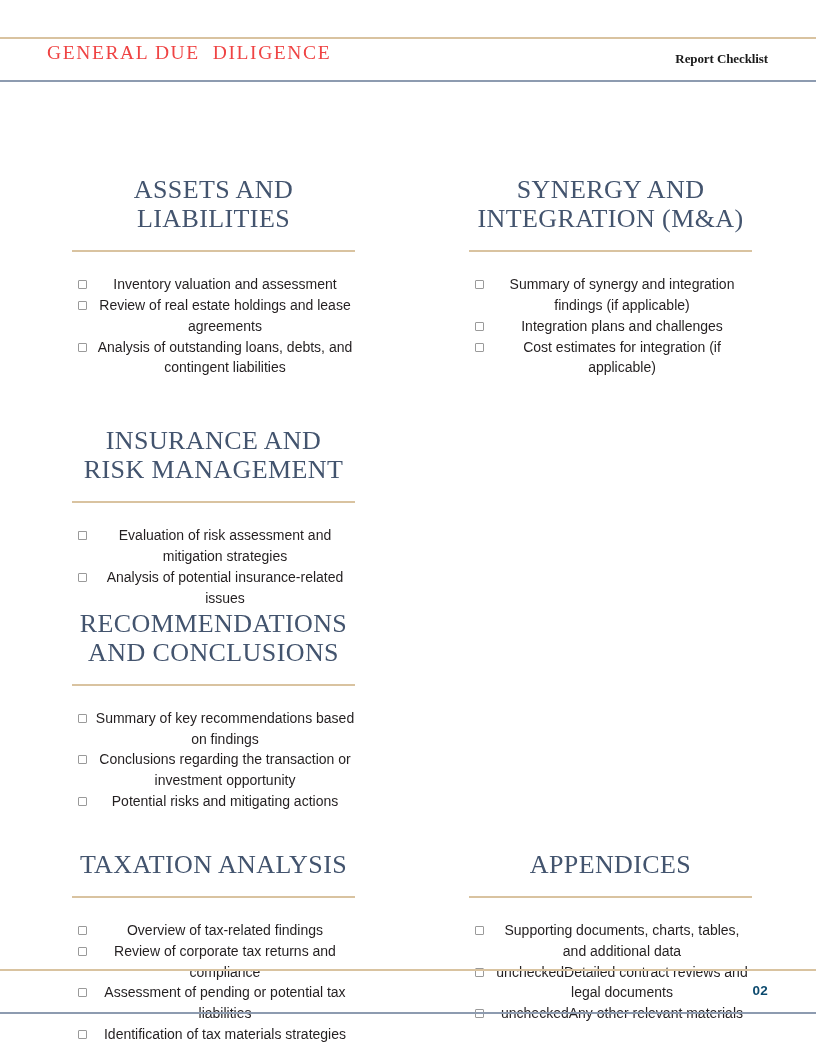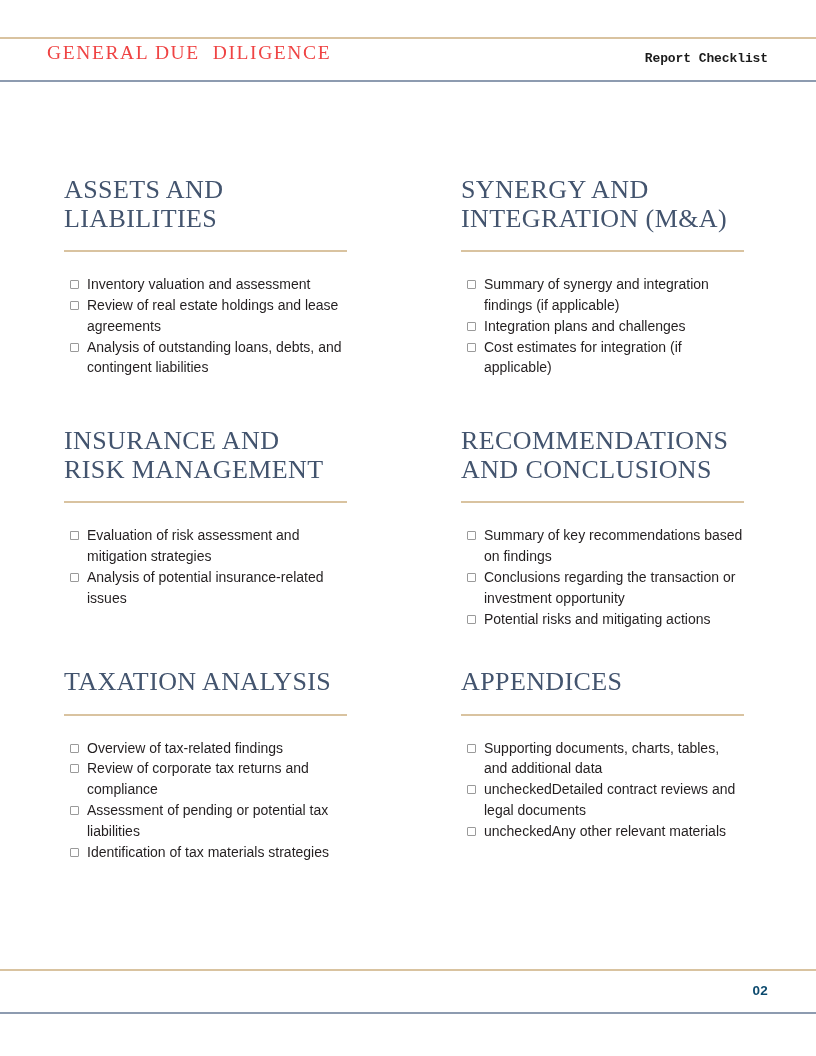"Report Checklist" .header-right { font-family: Liberation Mono, monospace -> Liberation Serif, serif }
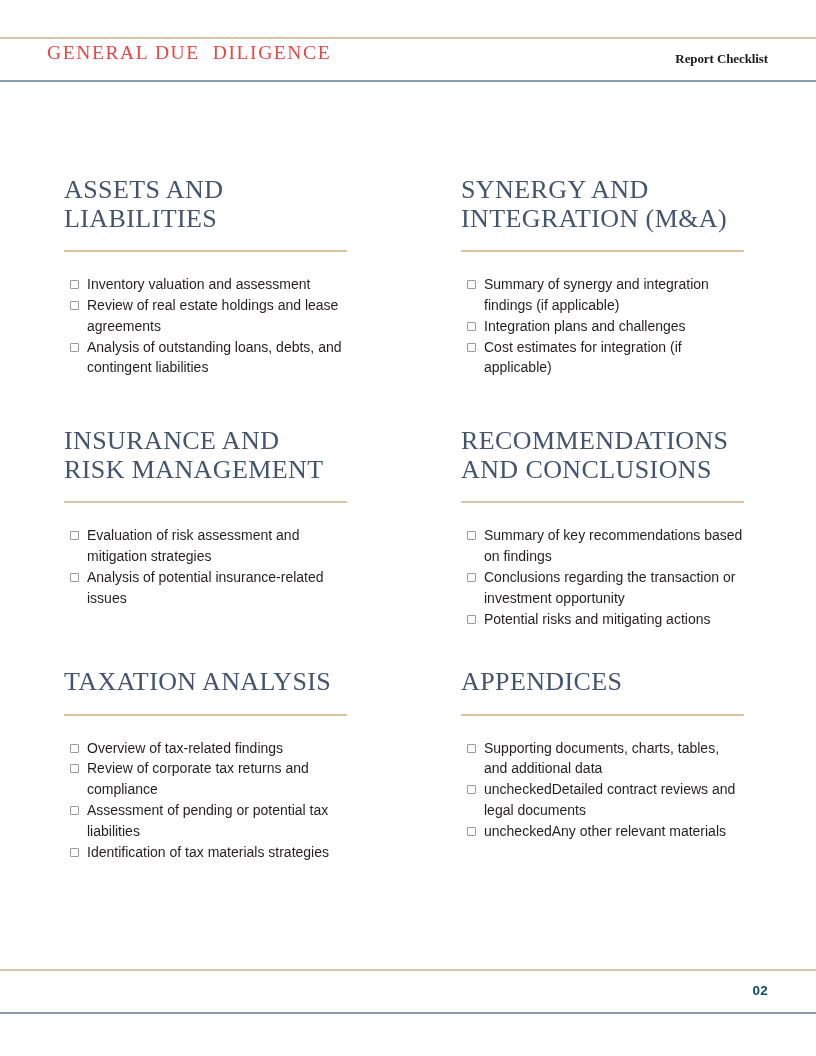"ASSETS AND LIABILITIES" .content { left: 64px -> 72px; text-align: none -> center }
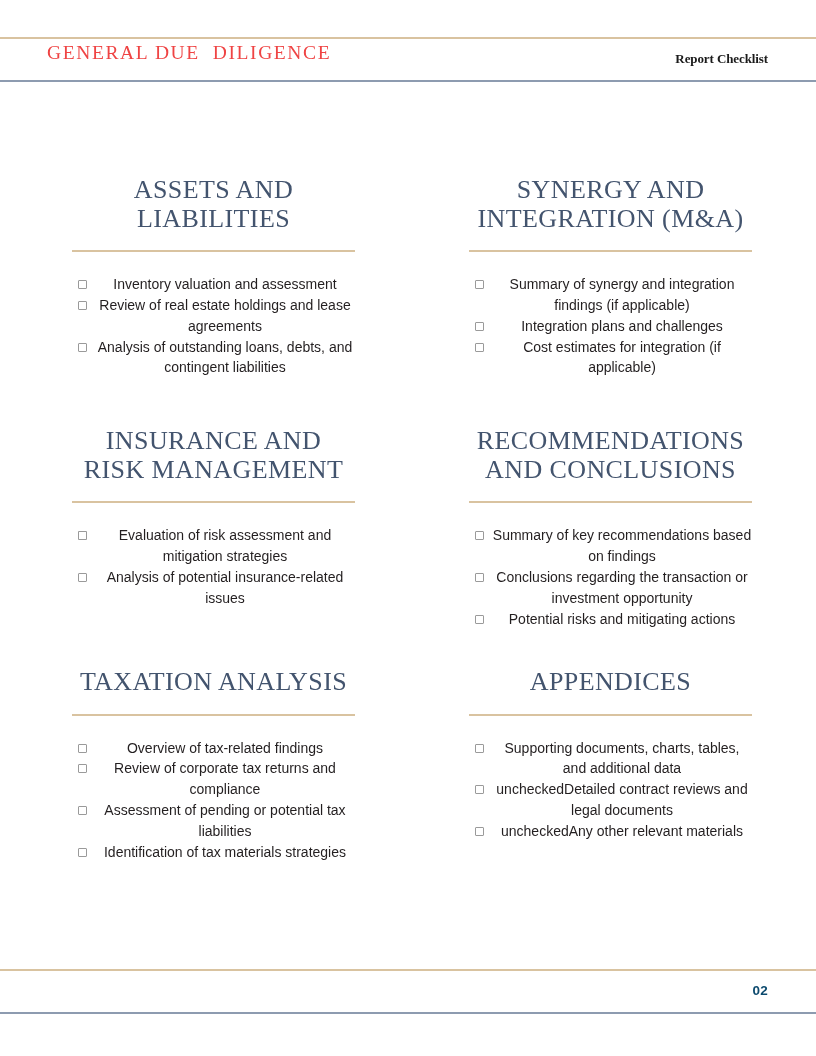"INSURANCE AND RISK MANAGEMENT" .row-2 { flex-direction: none -> column }
